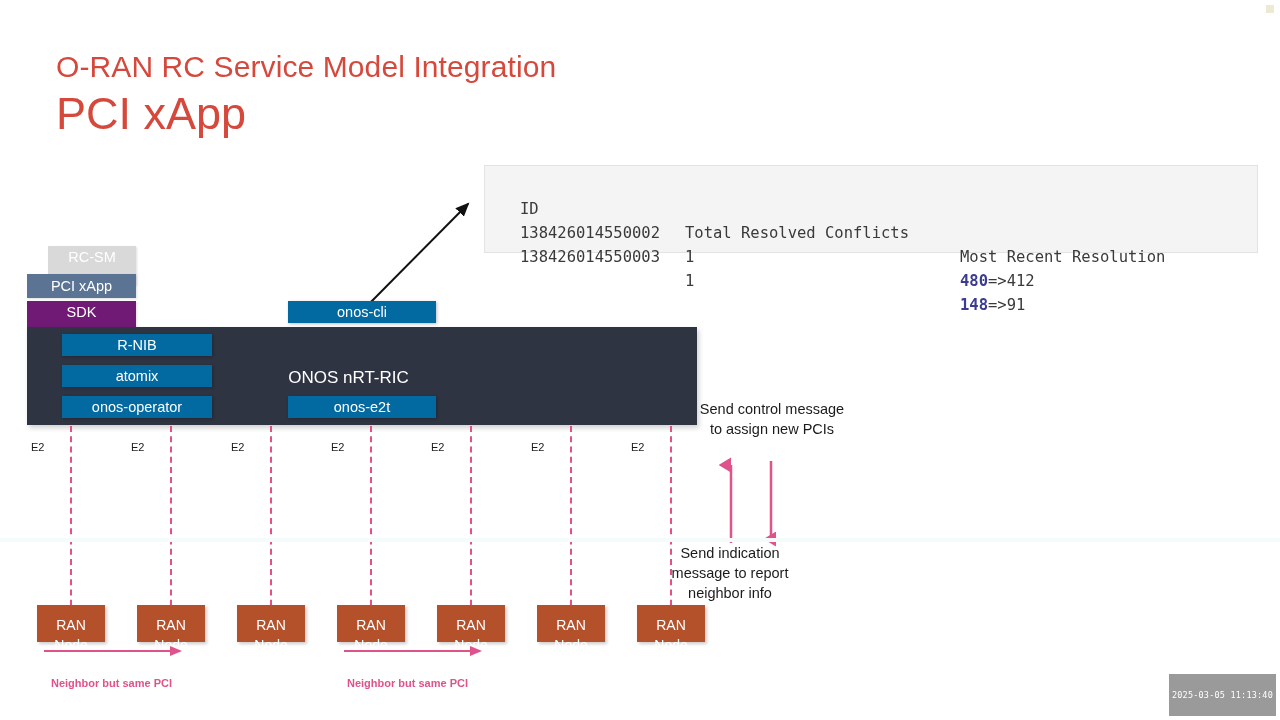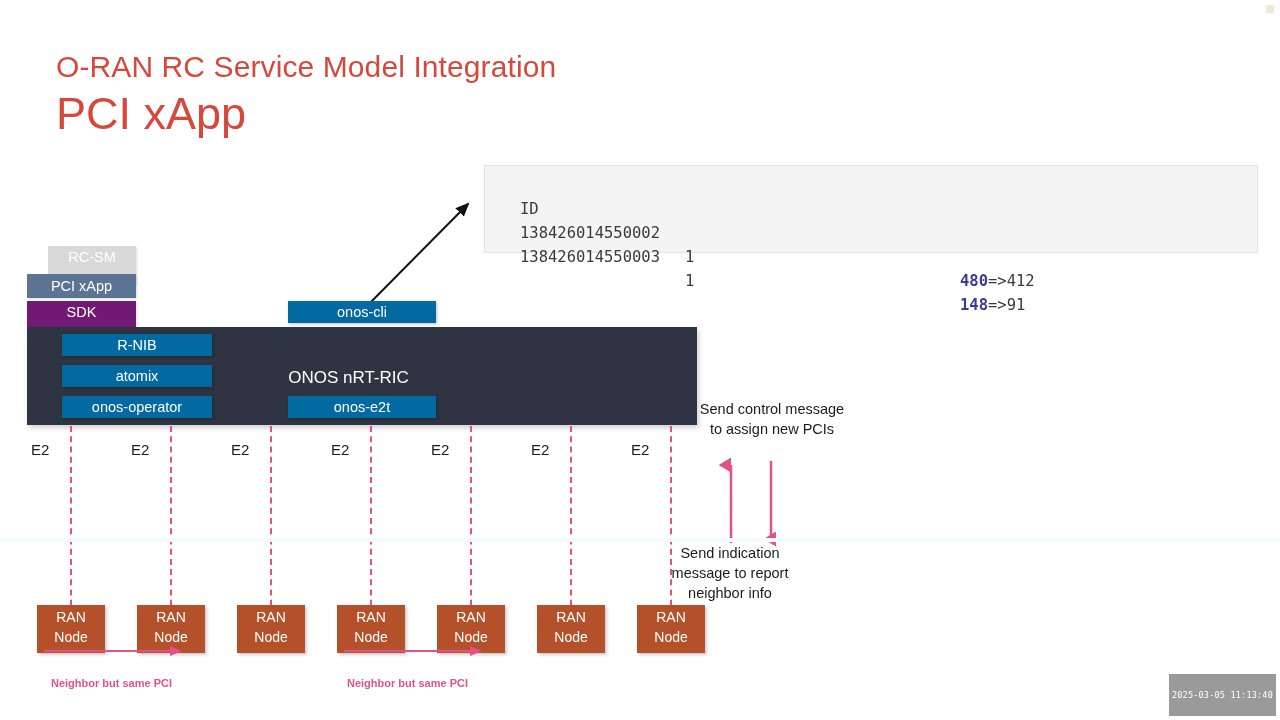"Total Resolved Conflicts" span.cli-c2 { html: none -> <span>Total Resolved Conflicts</span> }
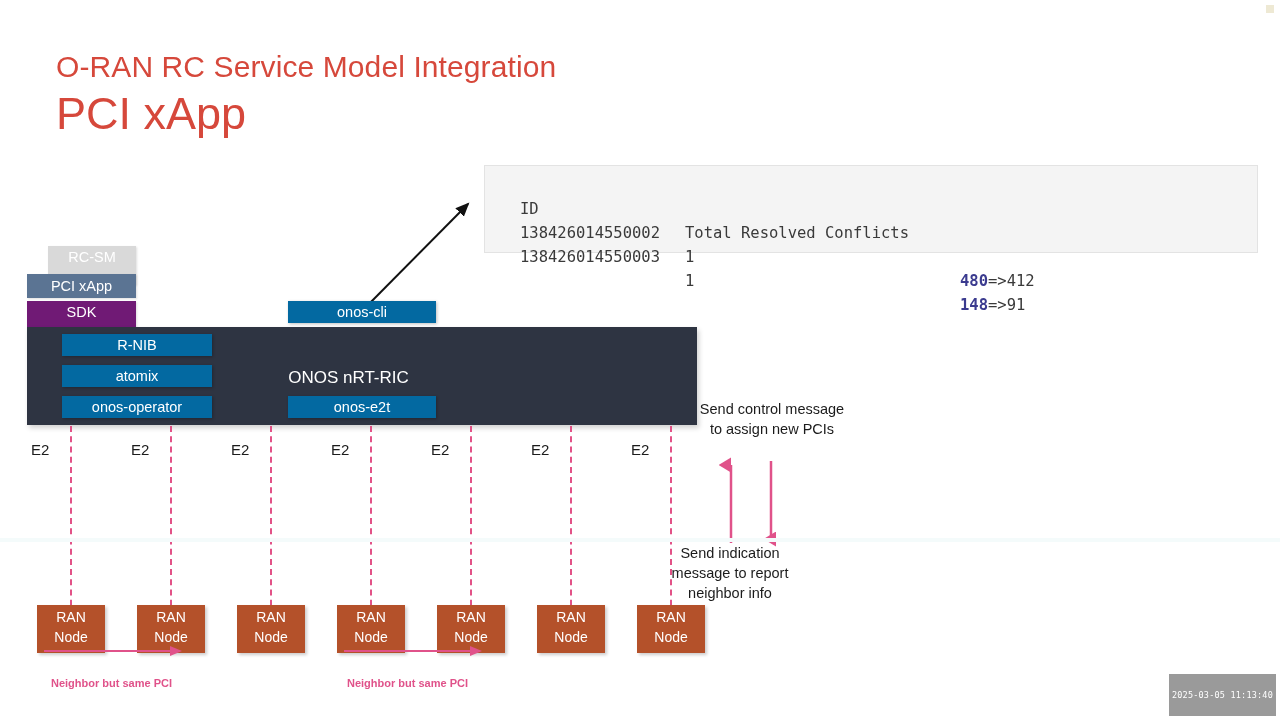"Most Recent Resolution" span.cli-c3 { html: none -> <span>Most Recent Resolution</span> }
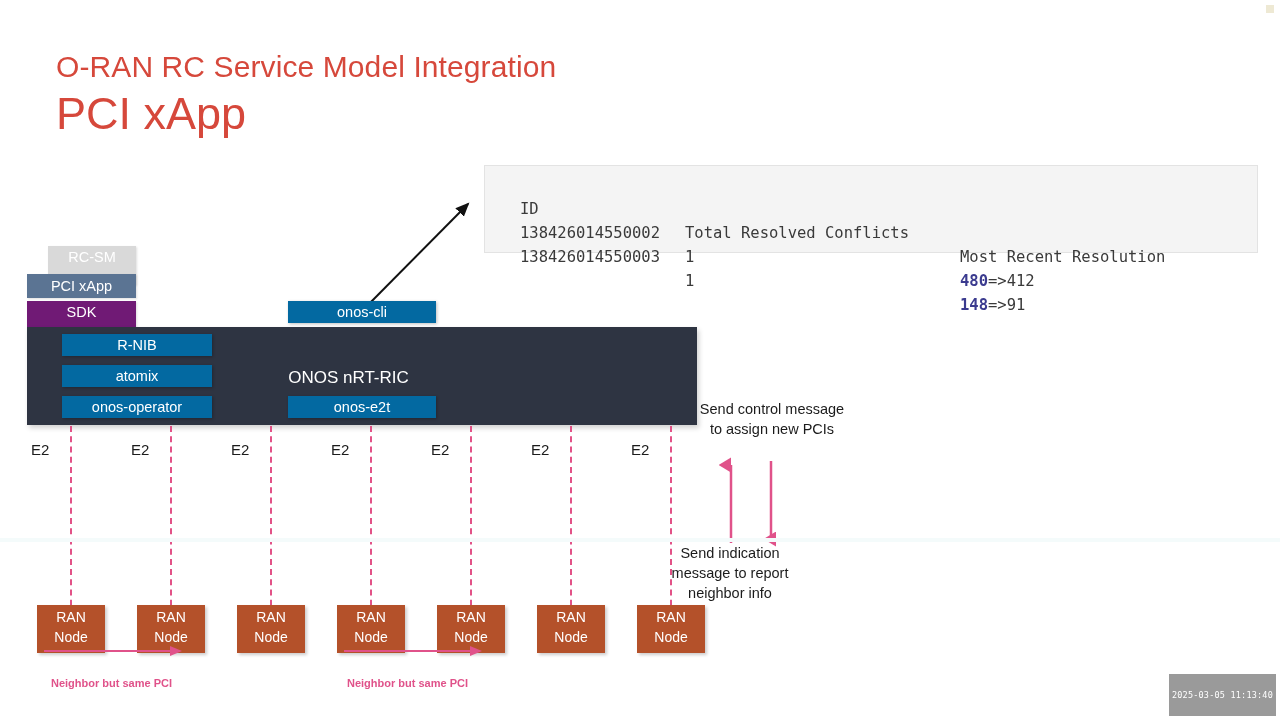"E2" .e2-label { font-size: 15px -> 11px }
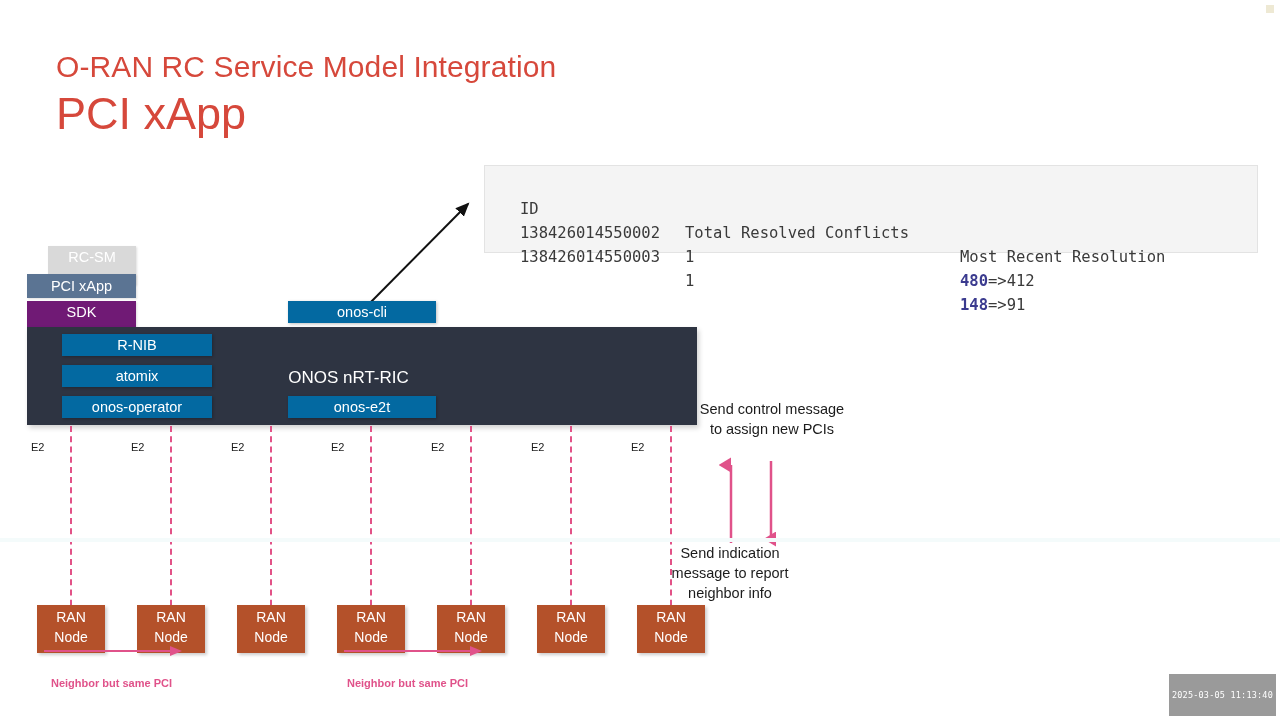"RAN" .ran-node { height: 48px -> 37px; padding-top: 2px -> 10px }
